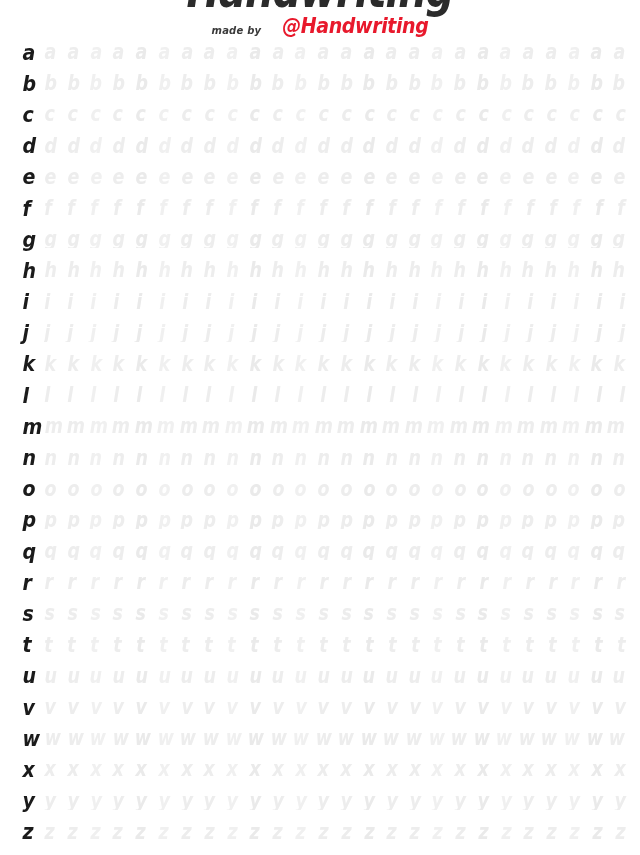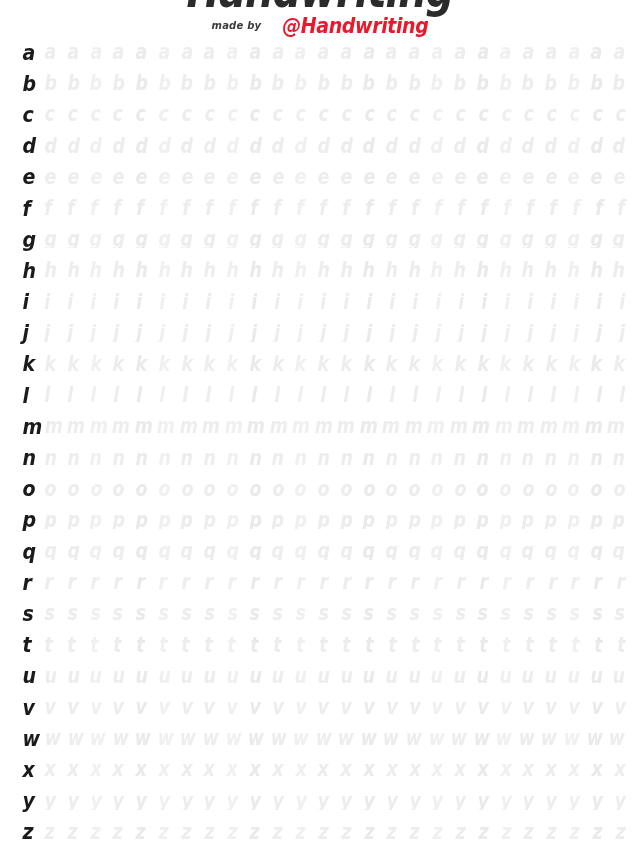"made by" .header-sub { align-items: center -> flex-end }
